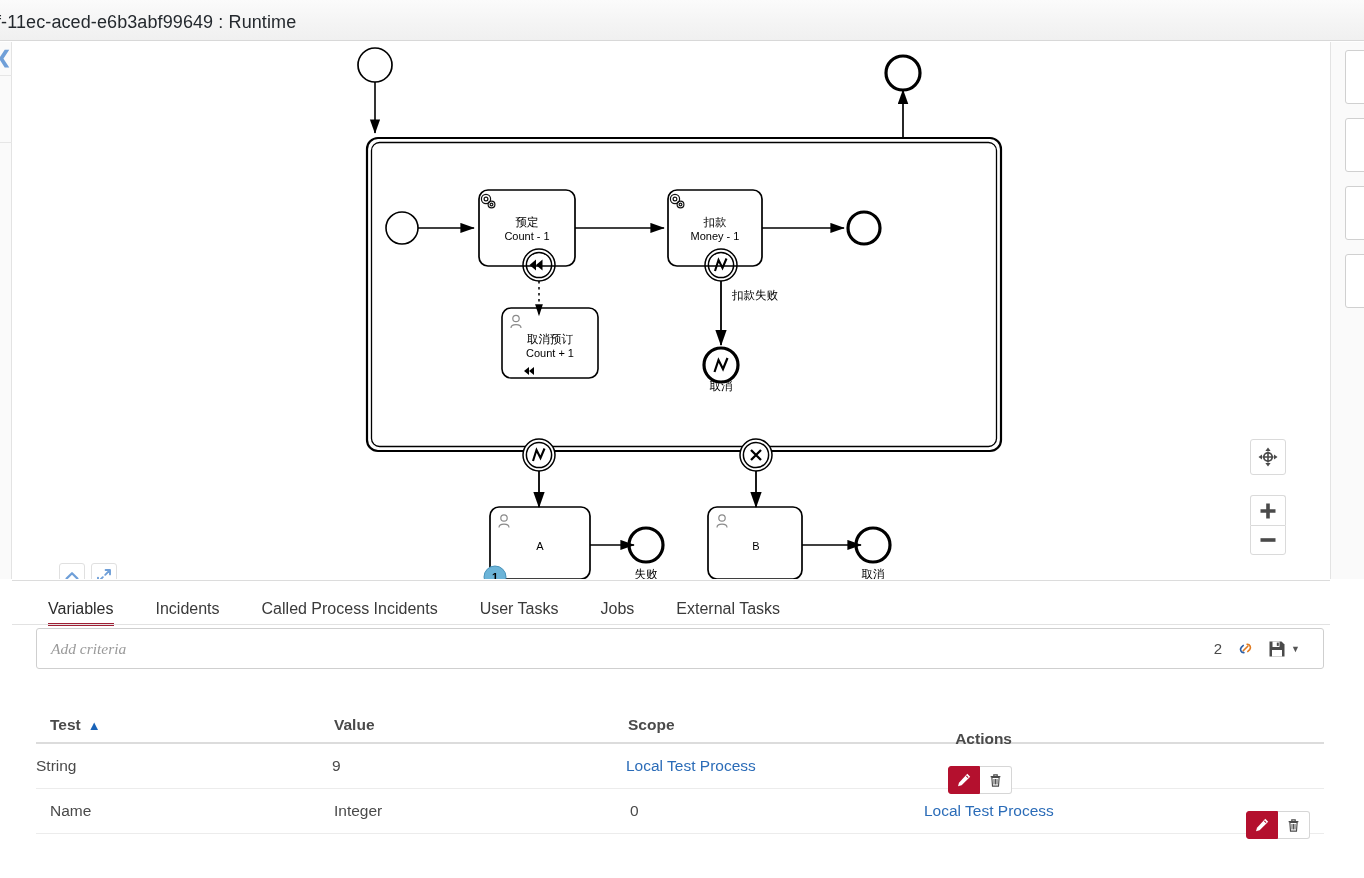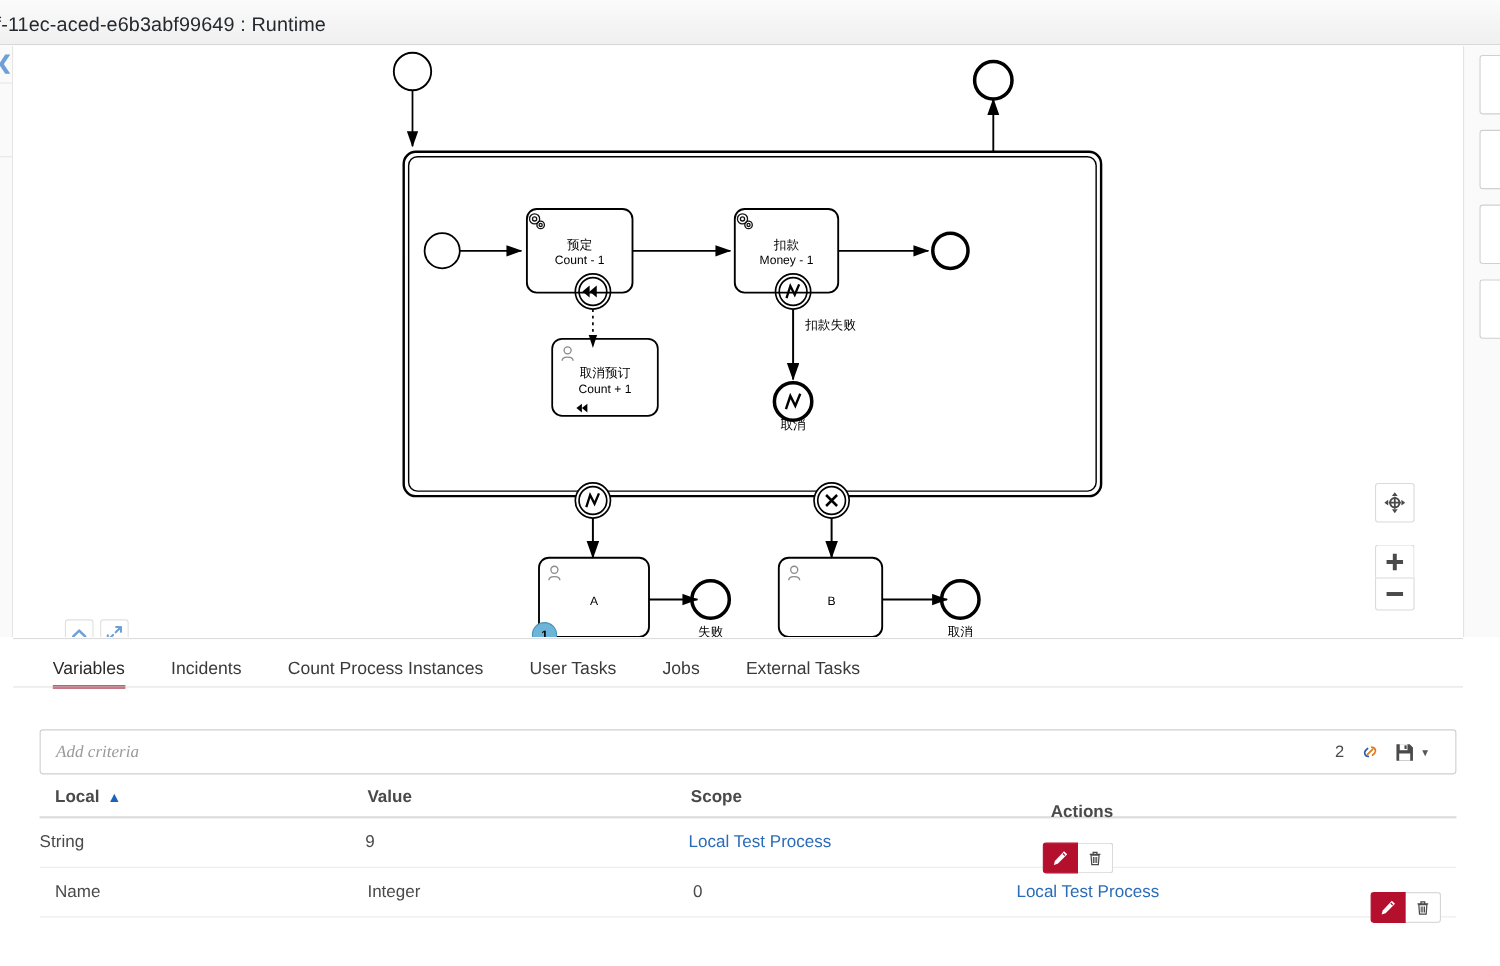"Count Process Instances" span { text: Count Process Instances -> Called Process Incidents }
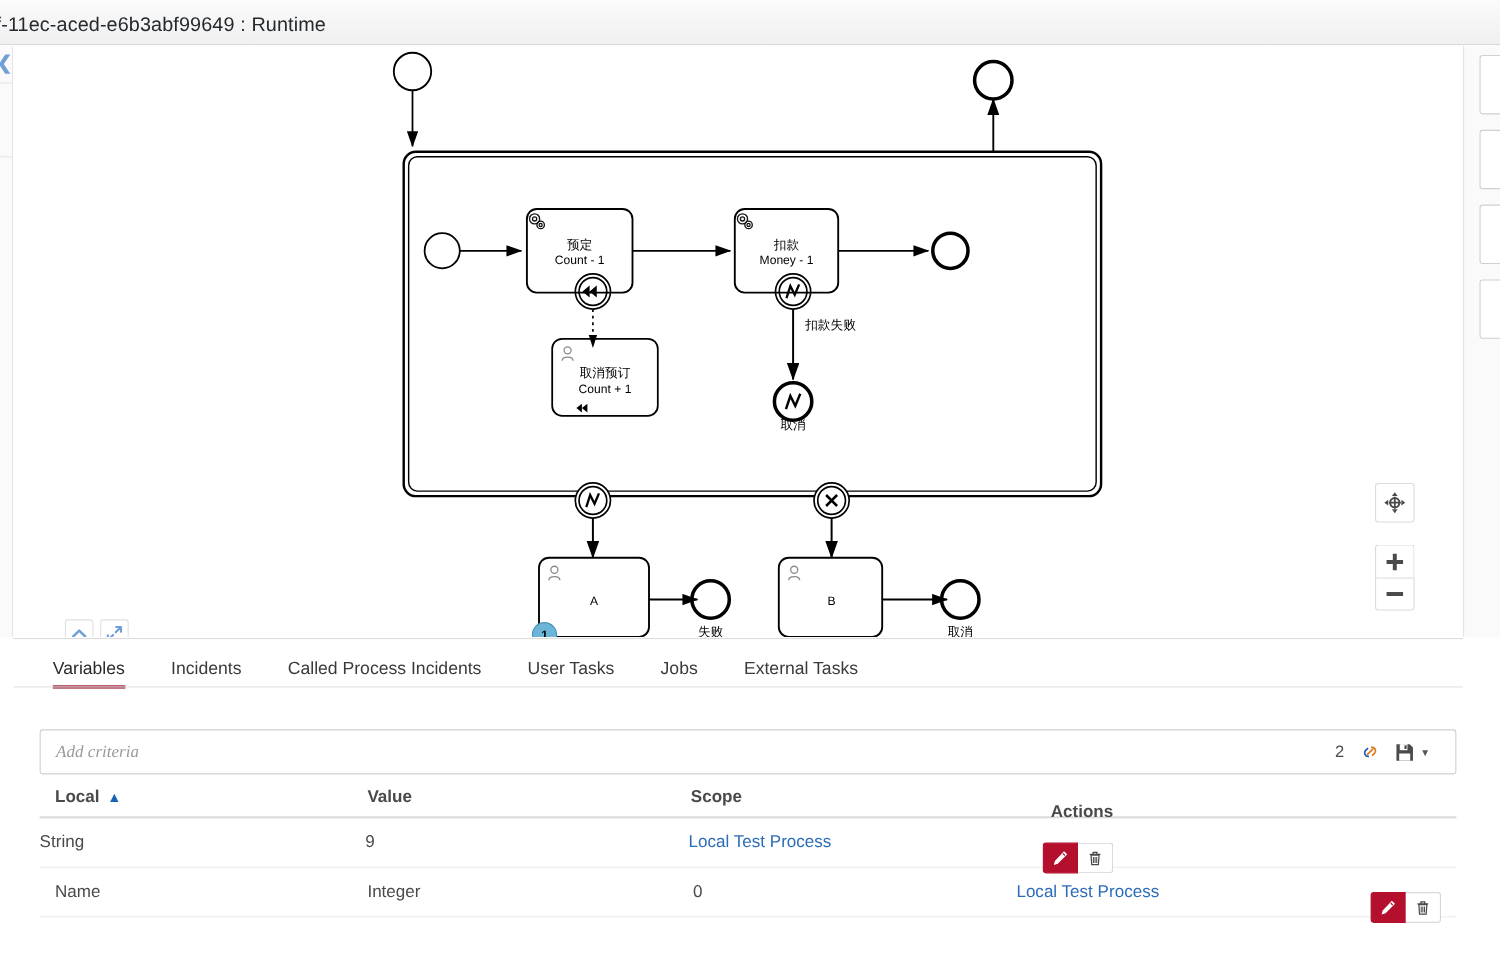"Add criteria" .criteria-wrap { top: 663px -> 628px }
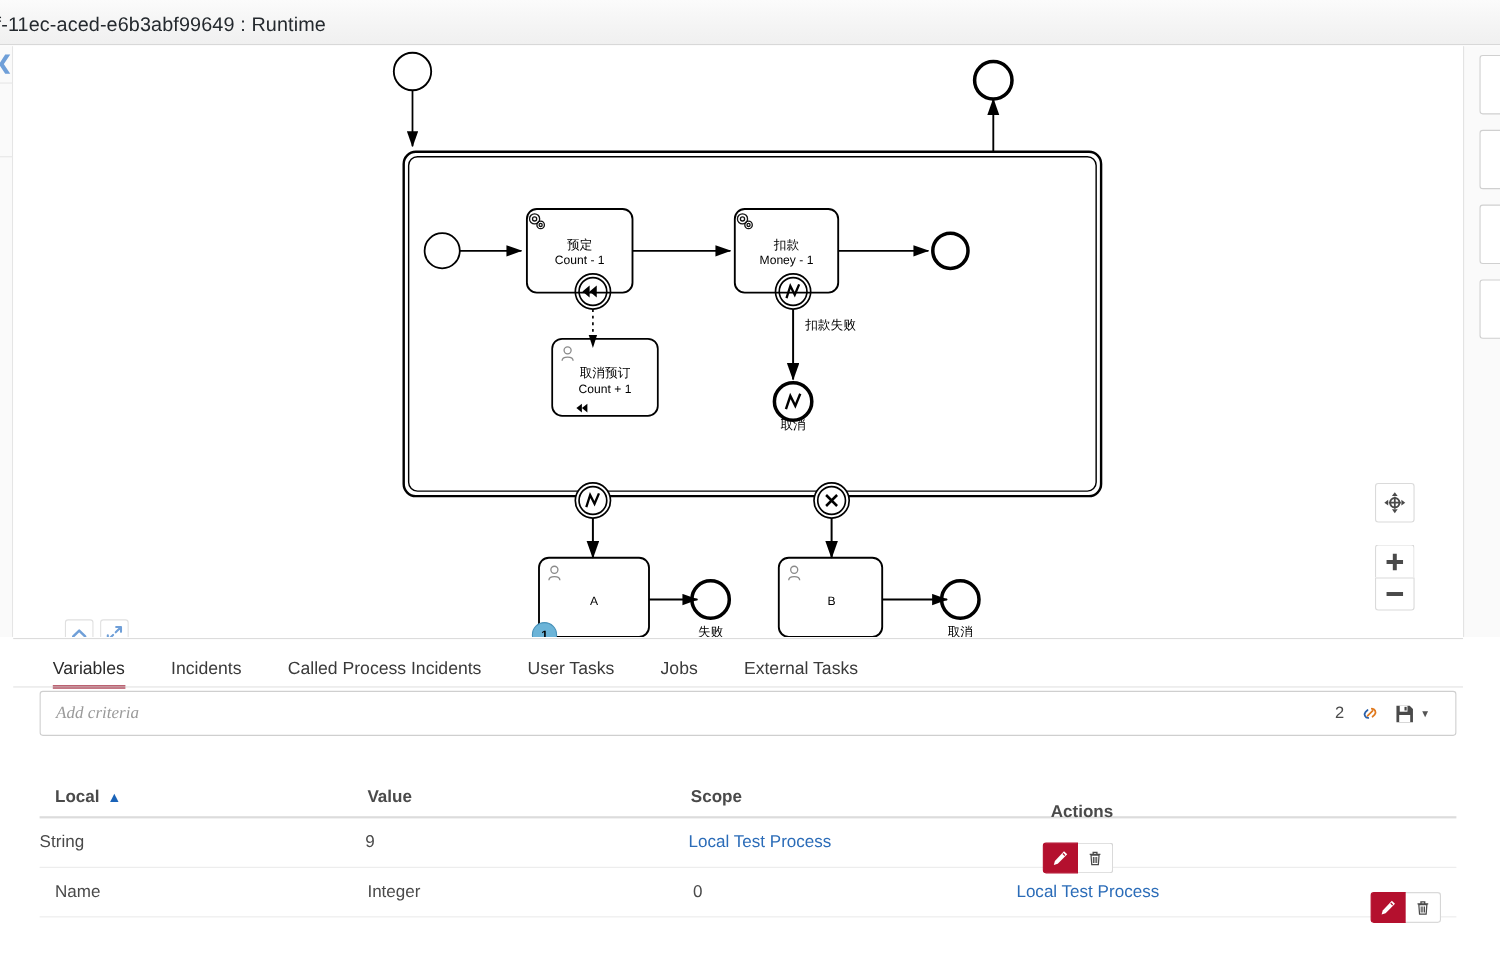"Local" span { text: Local -> Test }
